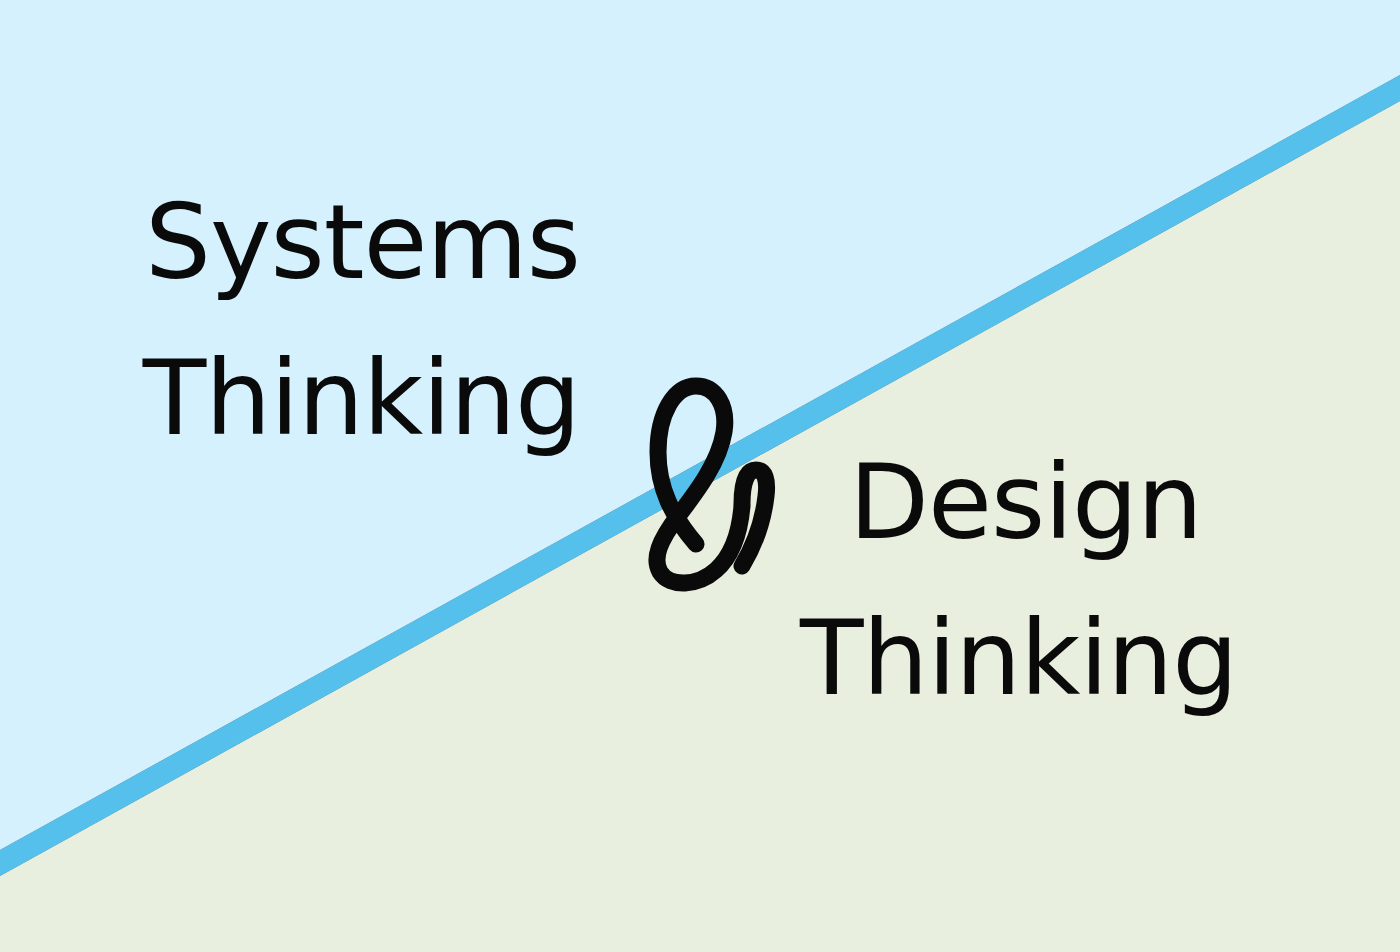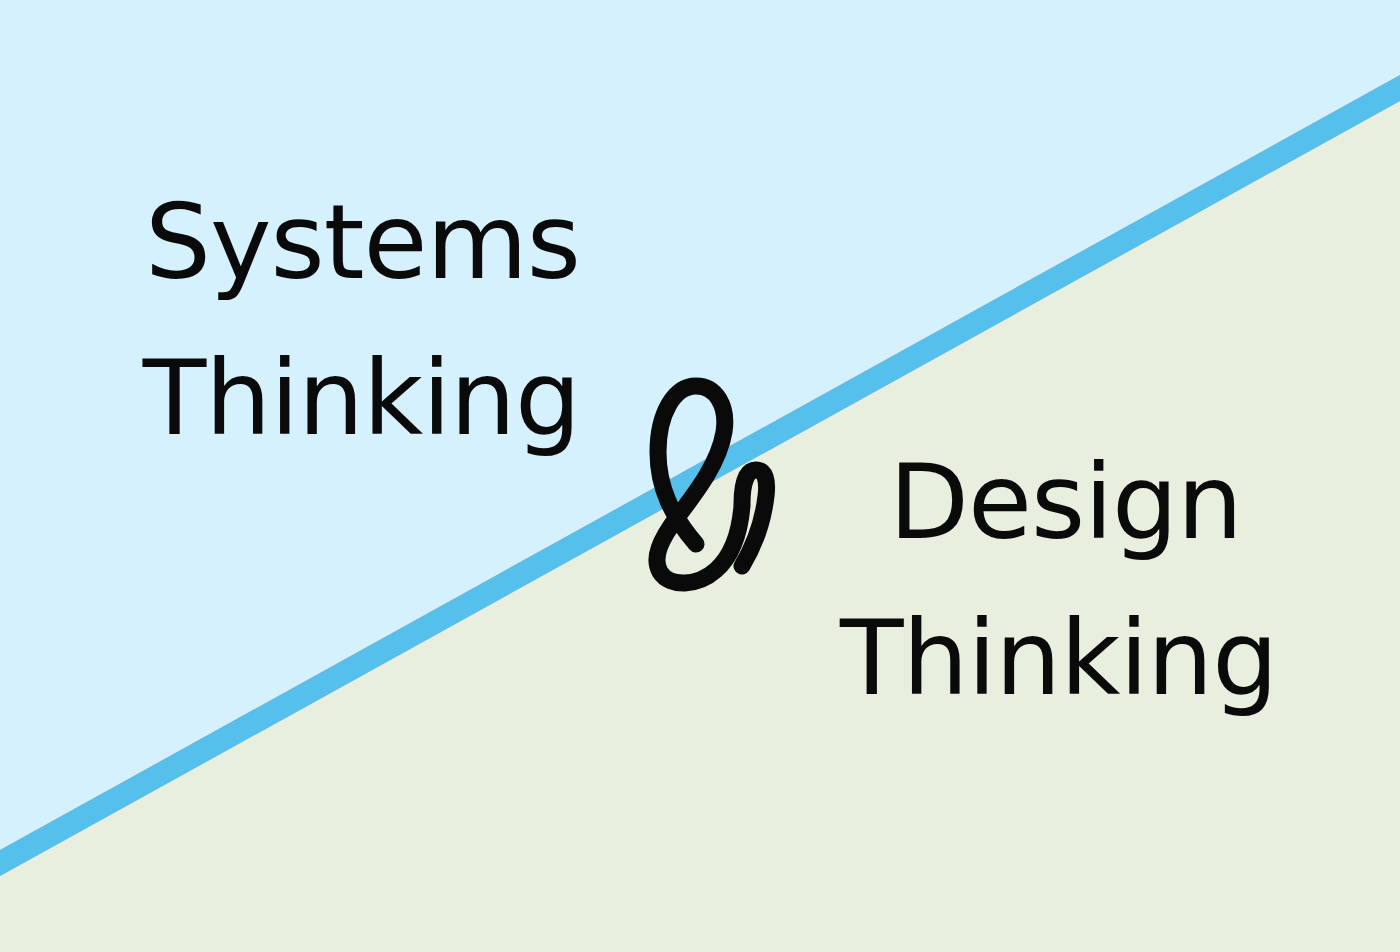"Systems" .stage { background: #fca5a5 -> #737373 }
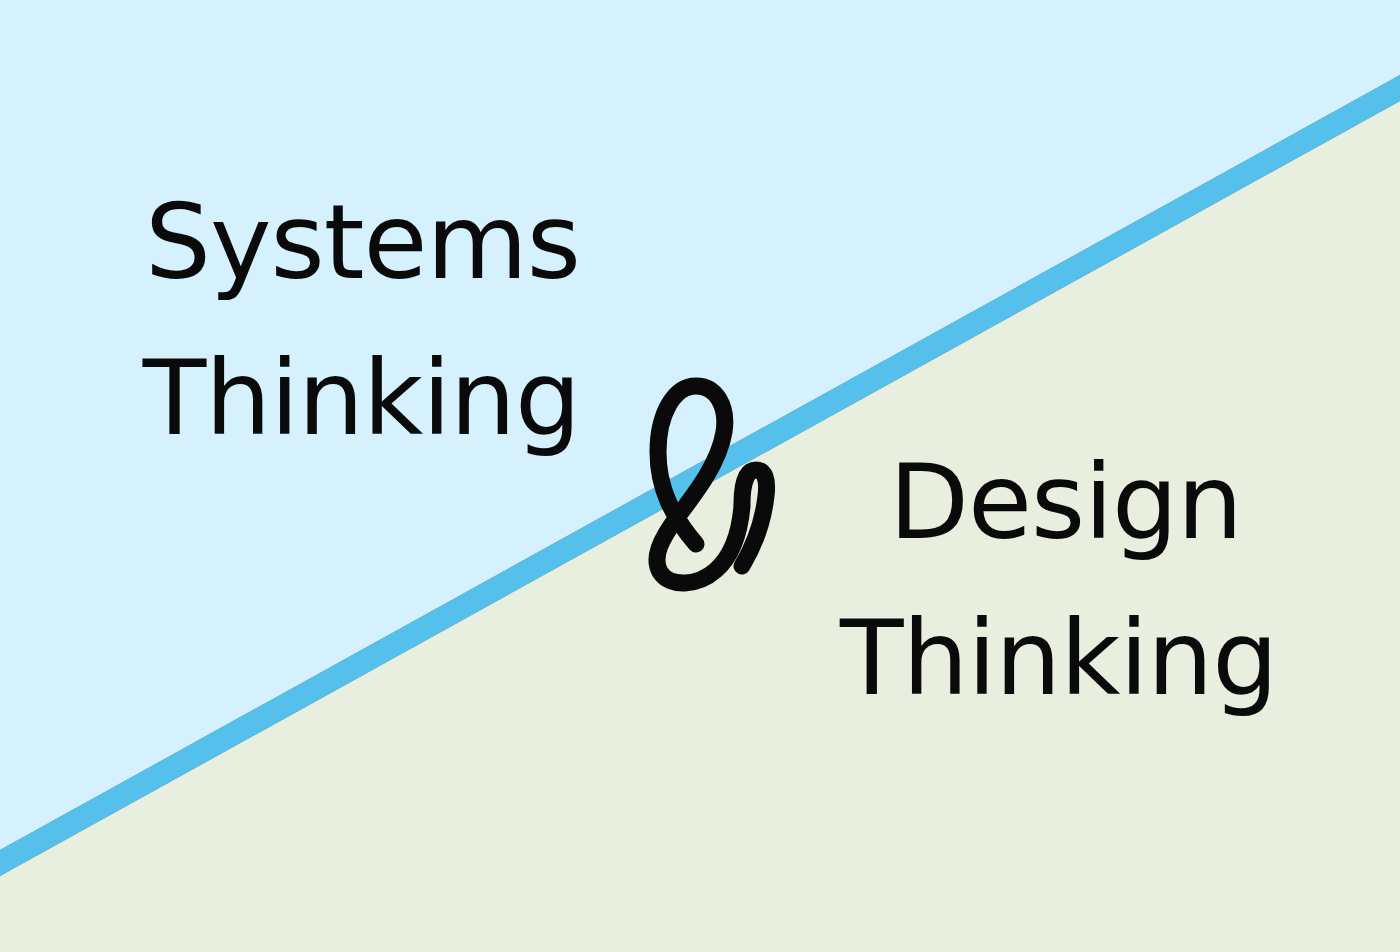"Design" .block-right { left: 840px -> 800px }
